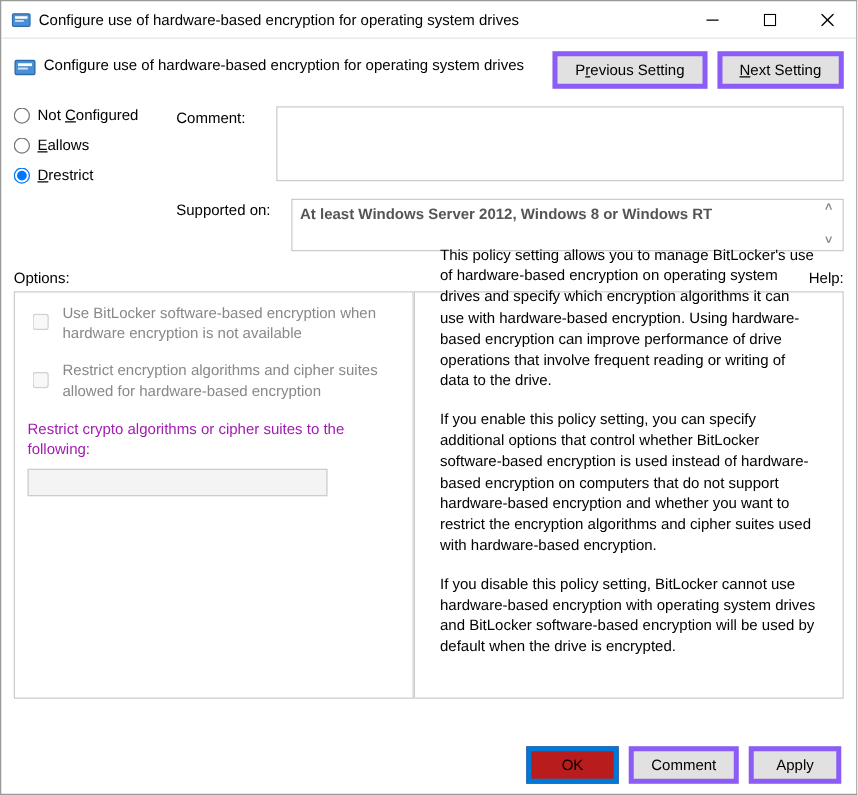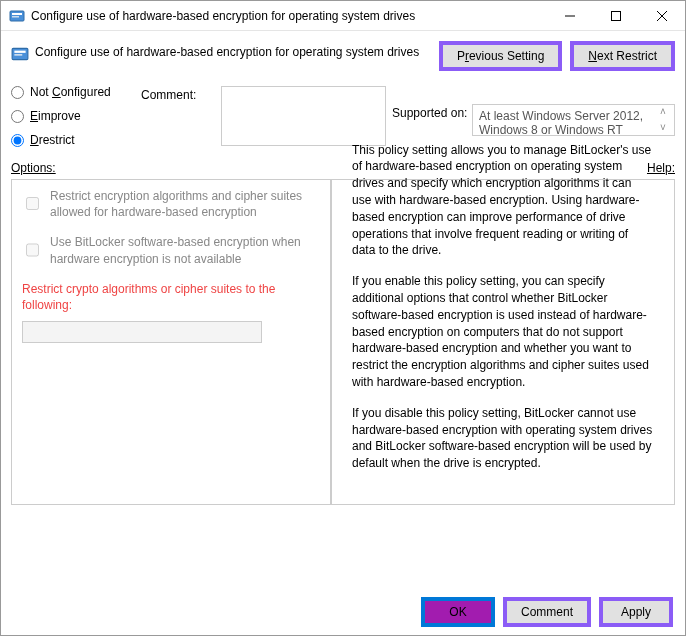"ext Restrict" span { text: Restrict -> Setting }
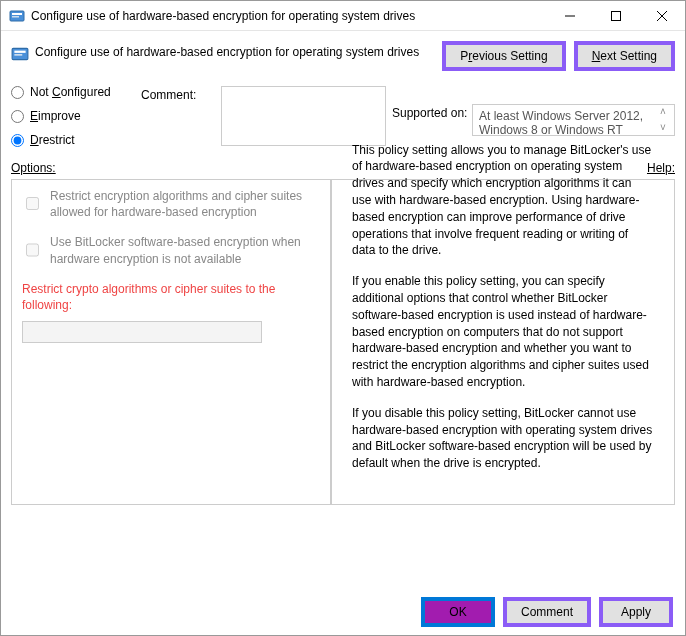"Comment:" .mid-right { align-items: center -> none; flex-direction: row -> column }
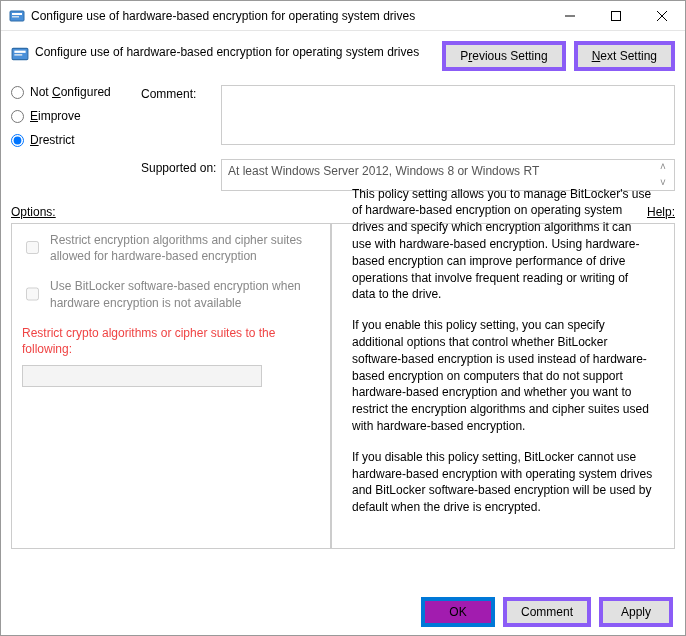"improve" span { text: improve -> allows }
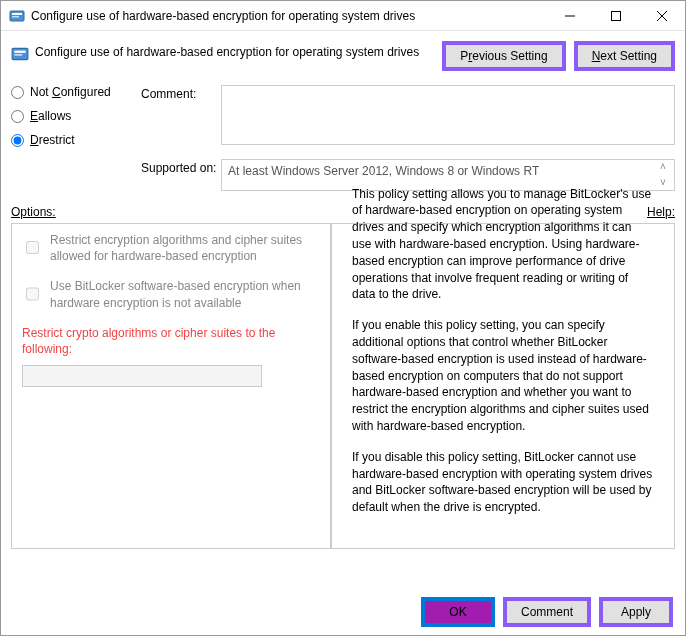"Supported on:" .supported-wrap { gap: none -> 12px }
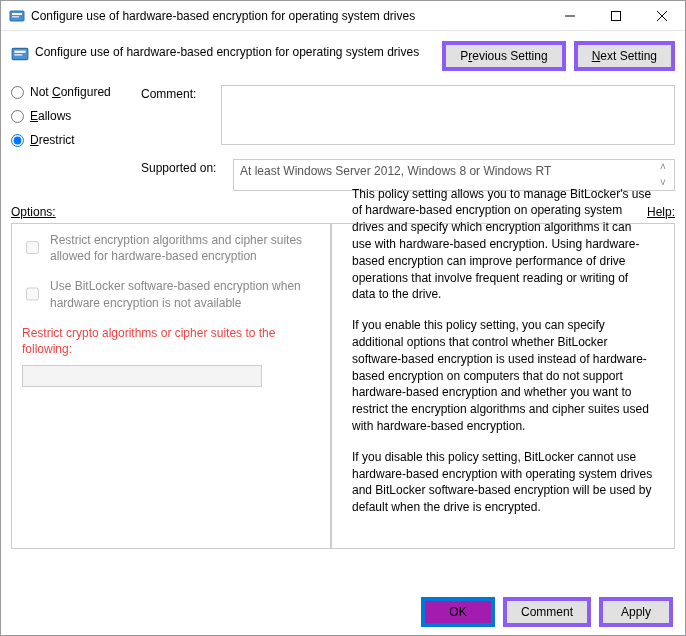"At least Windows Server 2012," .supported-box { font-weight: none -> bold; height: 32px -> 42px }
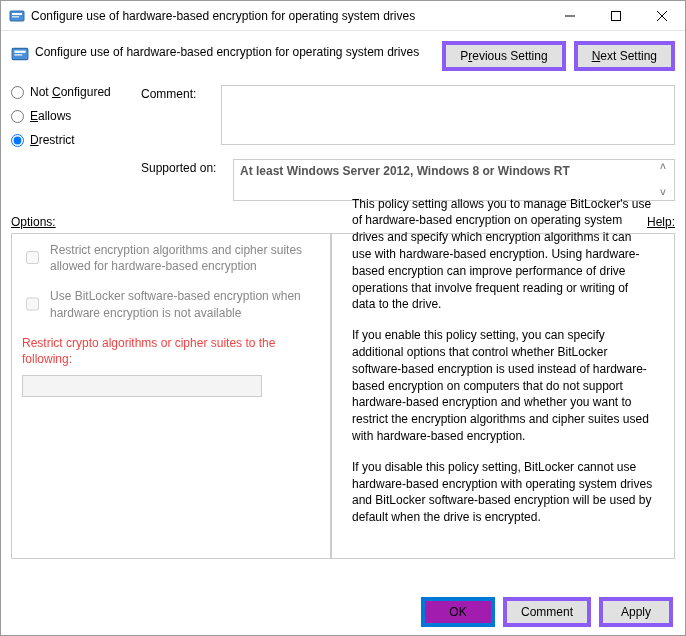"Options:" .labels-row { text-decoration: underline -> none }
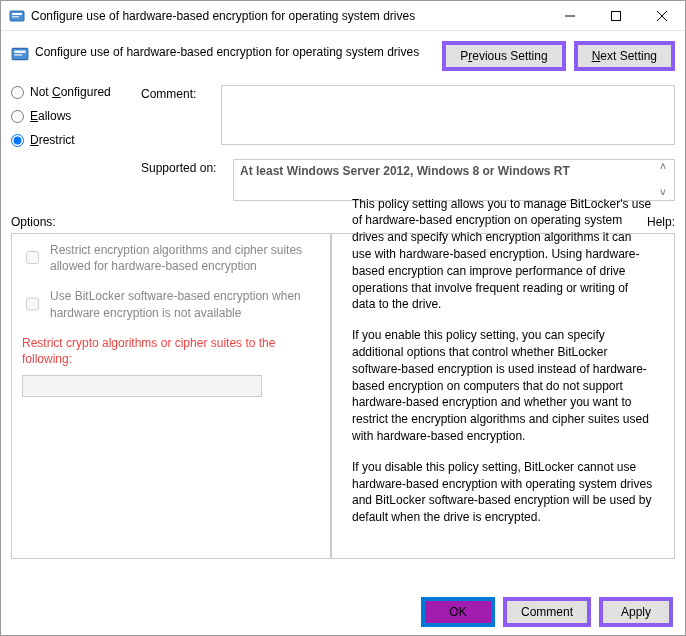"Restrict encryption algorithms and" label.opt-cb { order: before "Use BitLocker software-based encryption" -> after "Use BitLocker software-based encryption" }
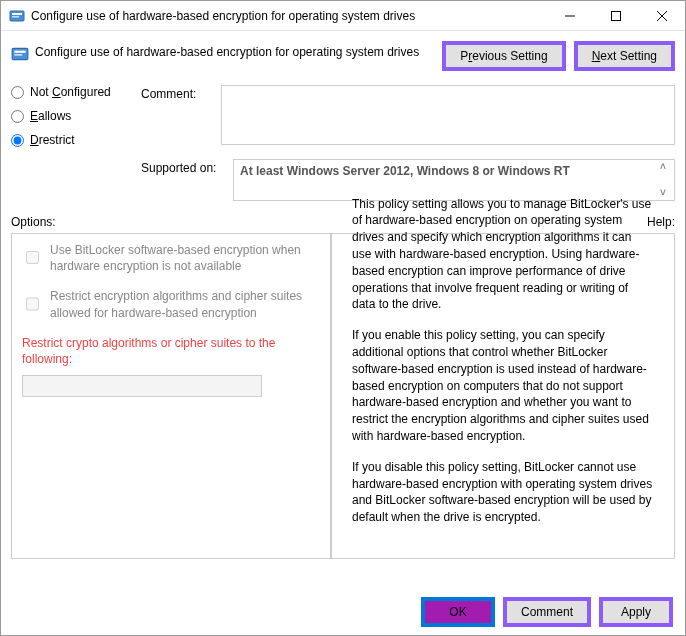"Restrict crypto algorithms or cipher" .opt-txt { color: #ef4444 -> #a21caf }
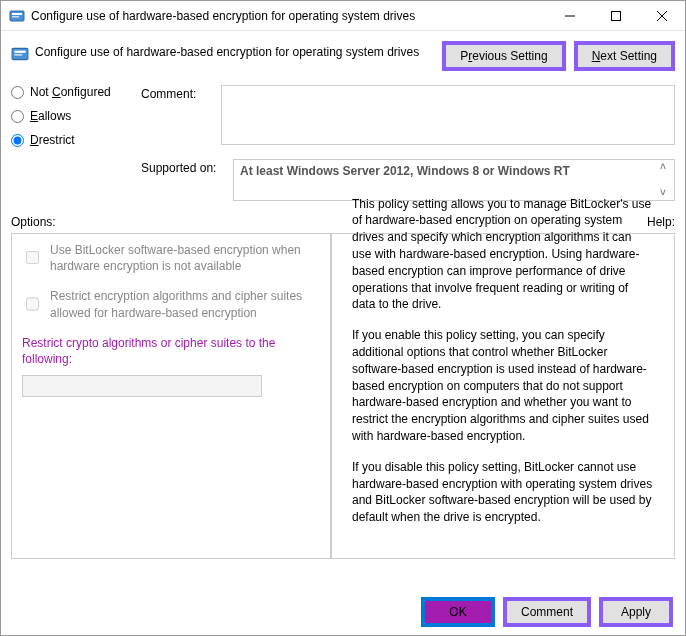"OK" button.default { background: #a21caf -> #b91c1c }
